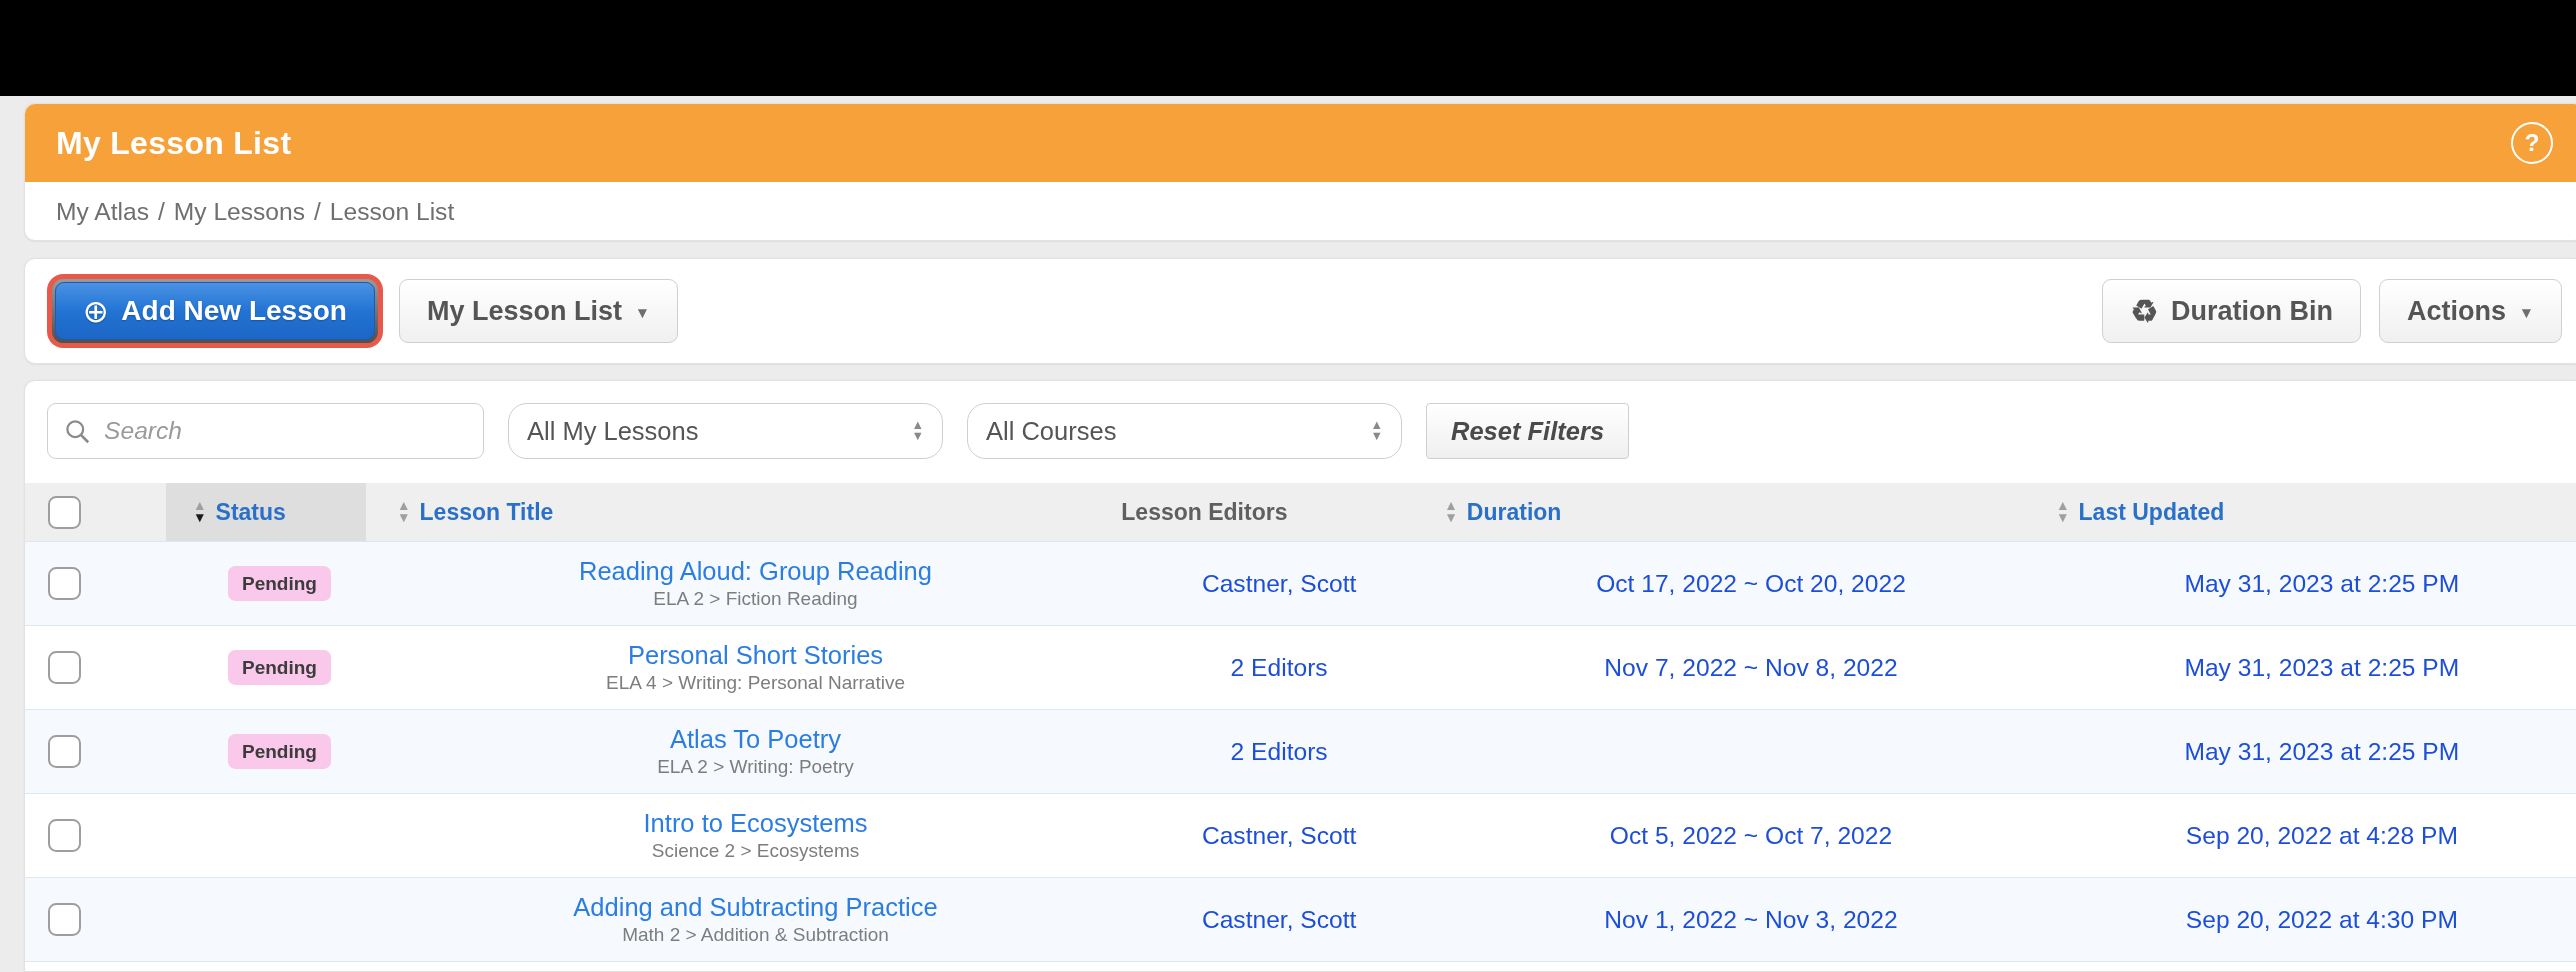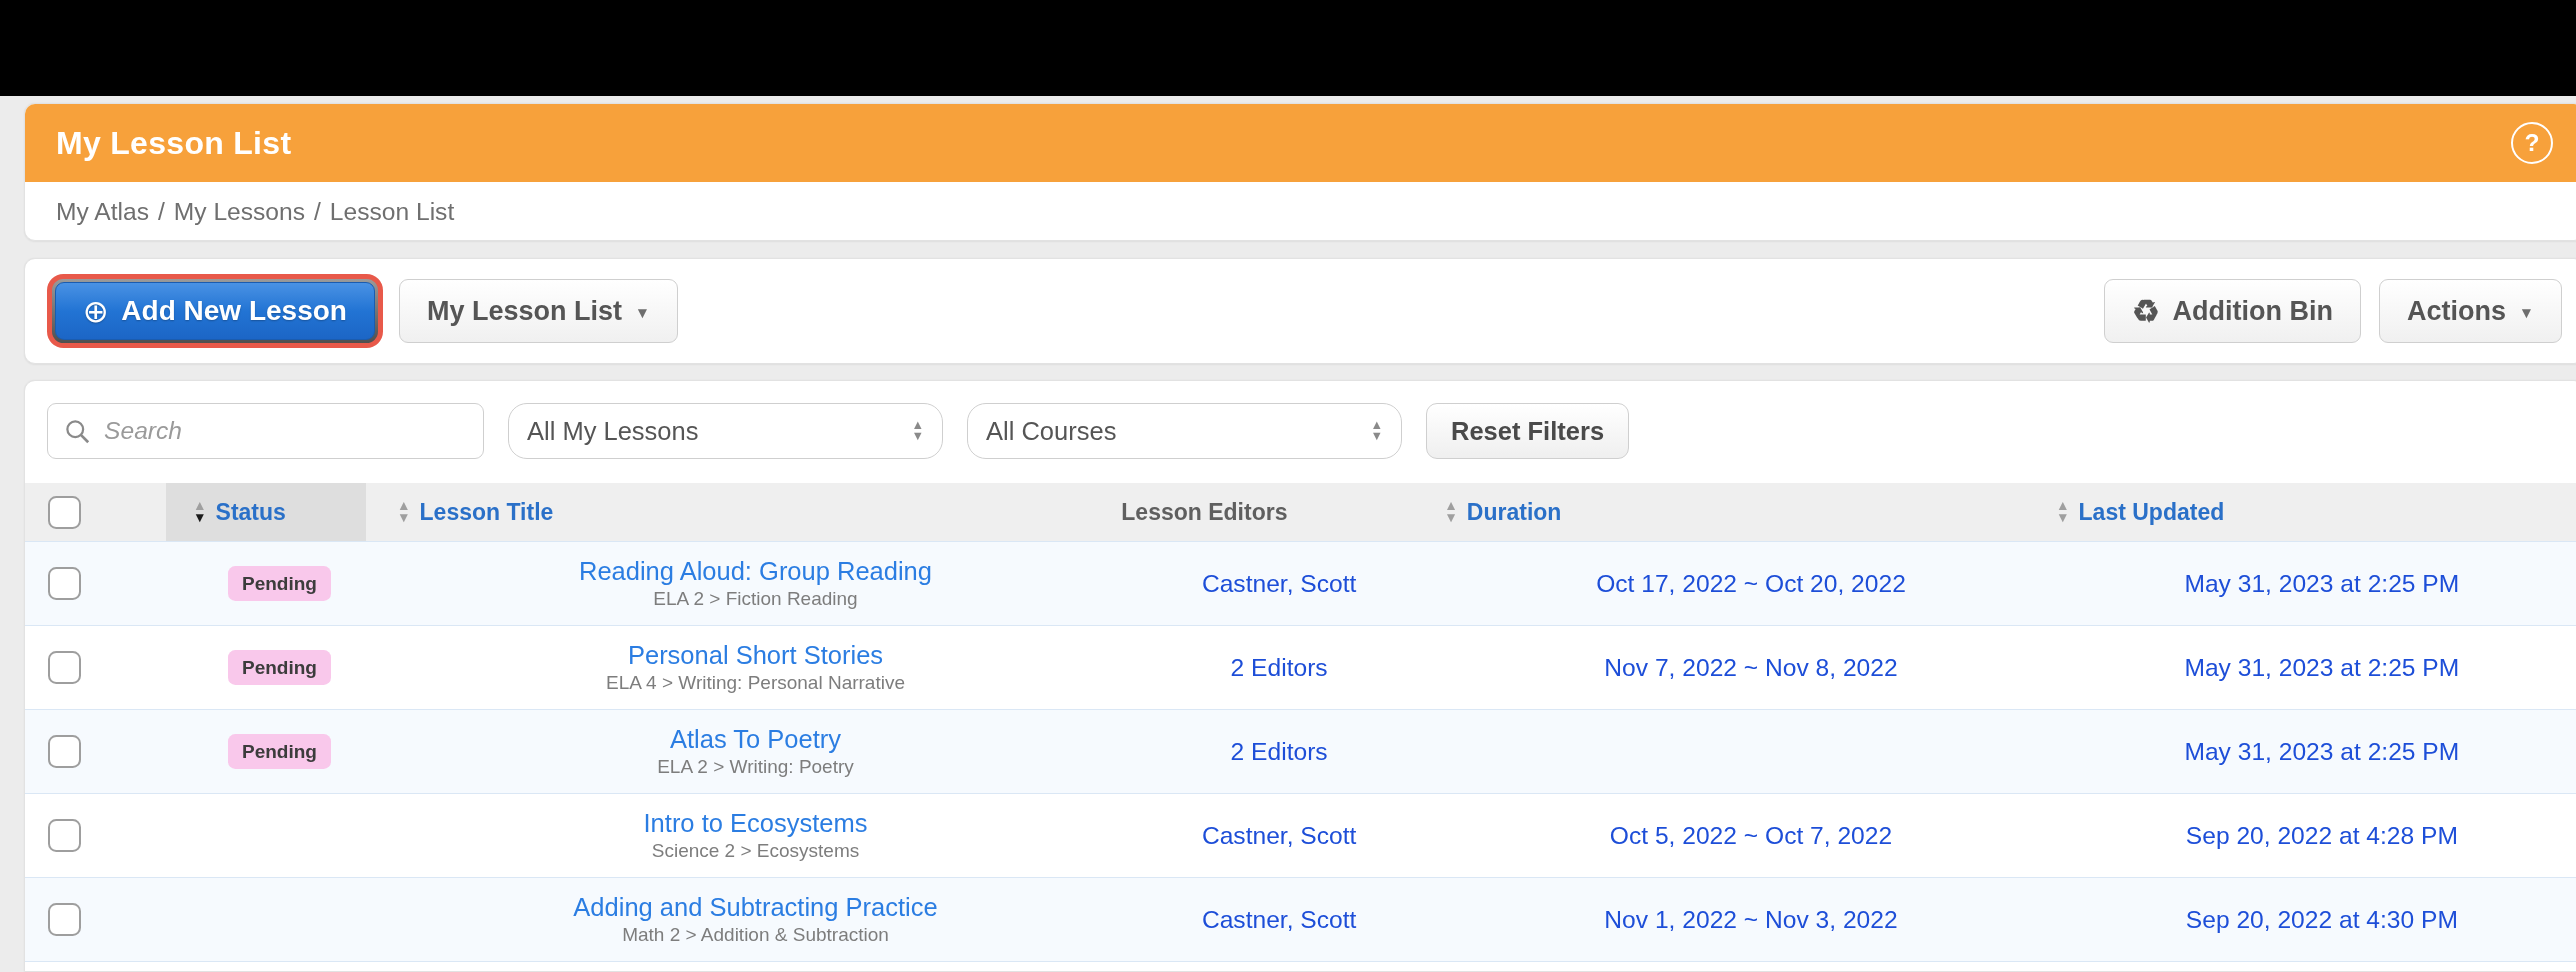"Addition Bin" span { text: Addition -> Duration }
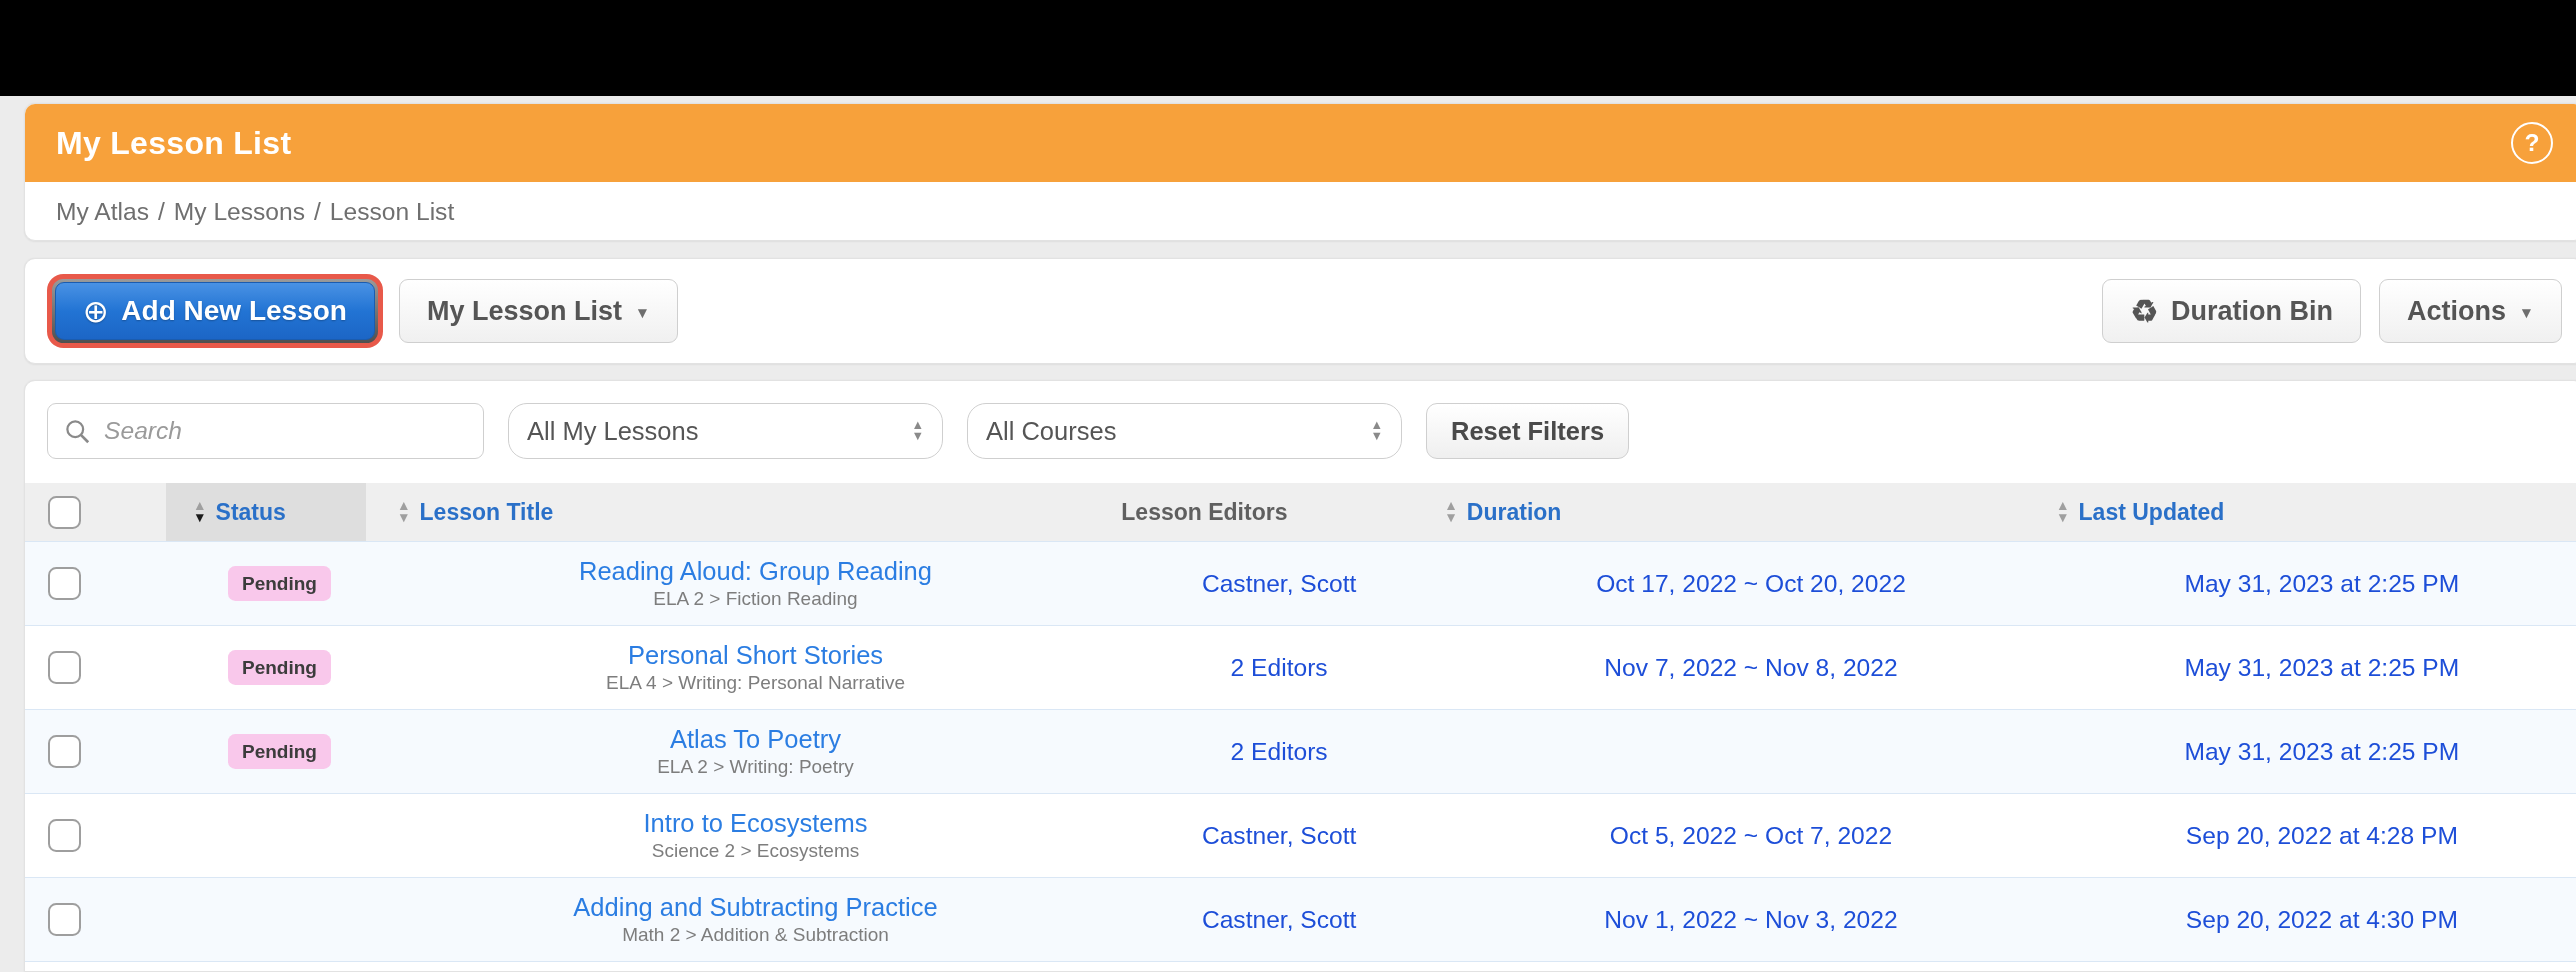"Reset Filters" .btn-reset { border-radius: 11px -> 4px; font-style: none -> italic }
